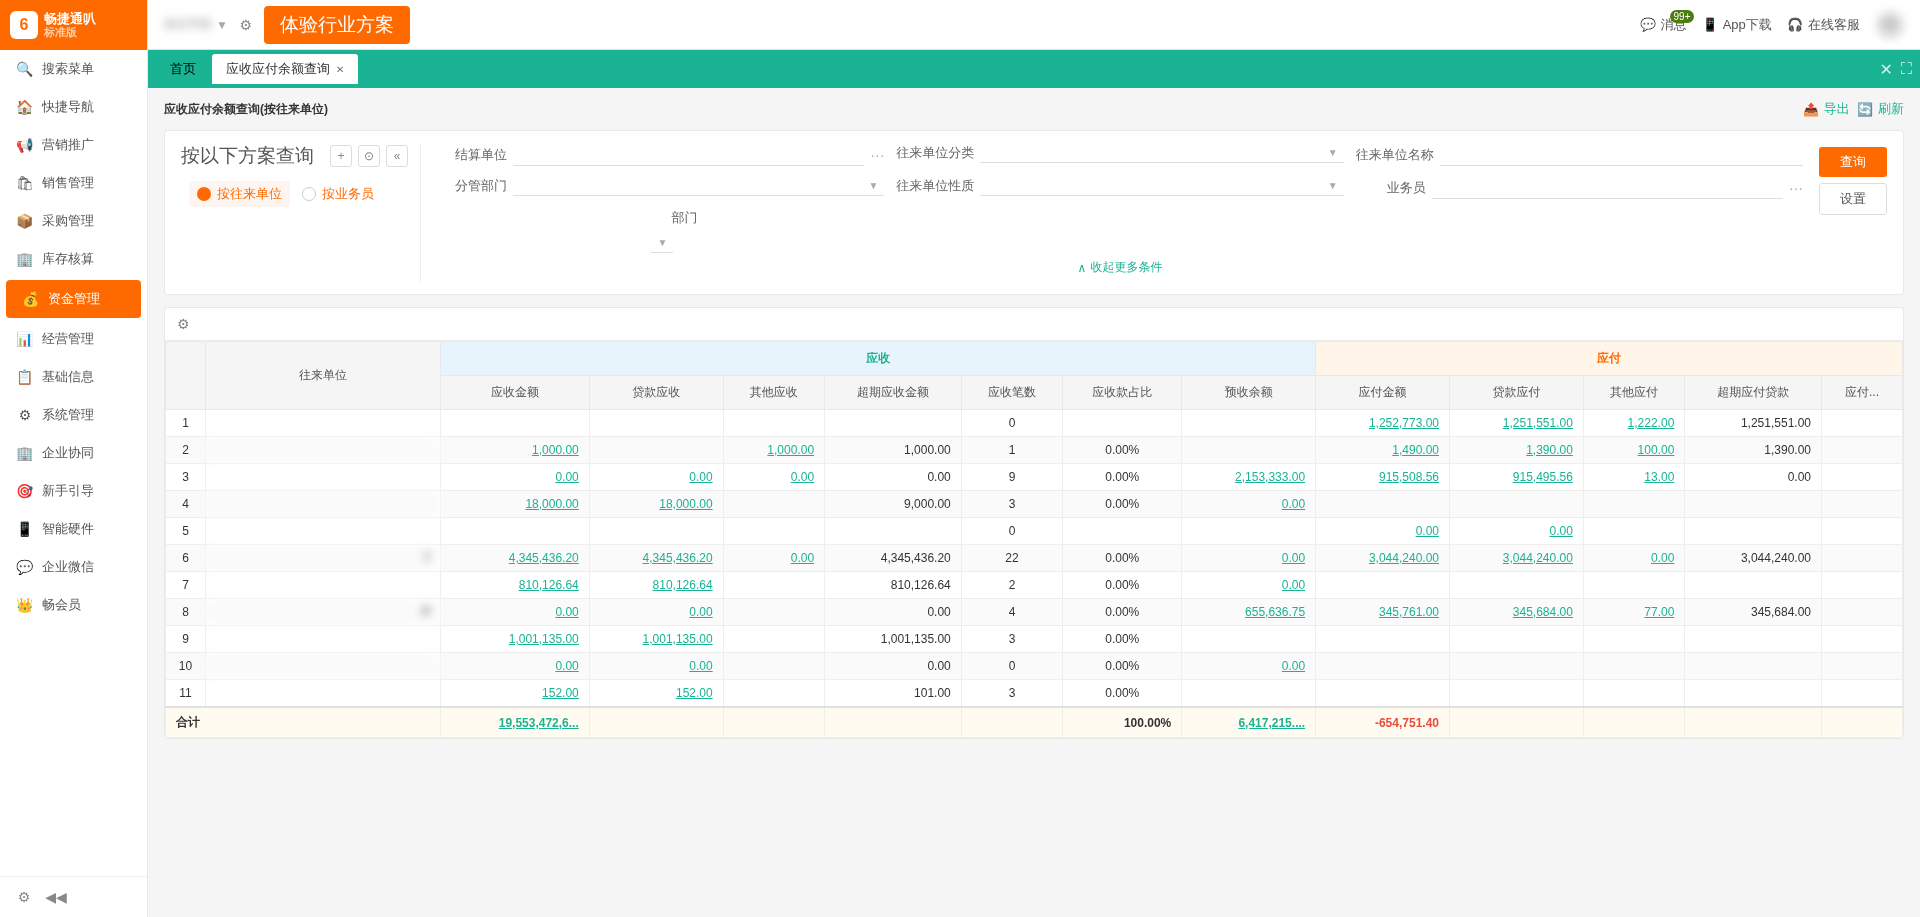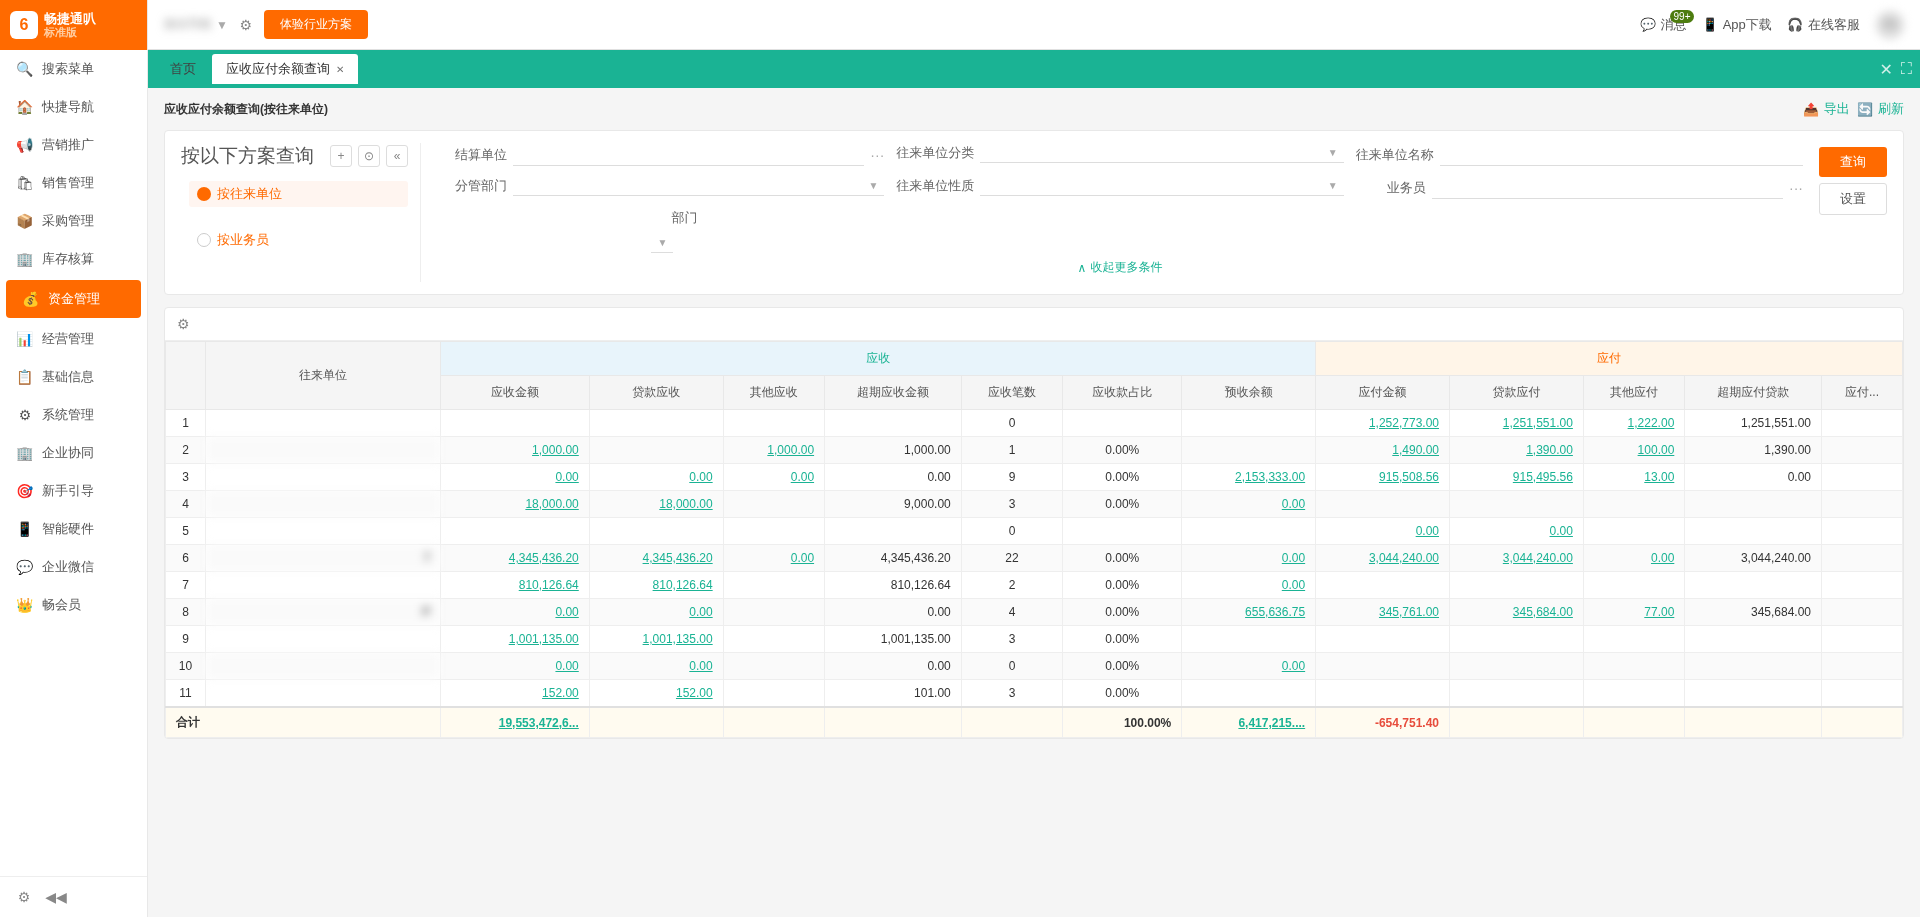"体验行业方案" .topbar-cta { font-size: 12px -> 19px }
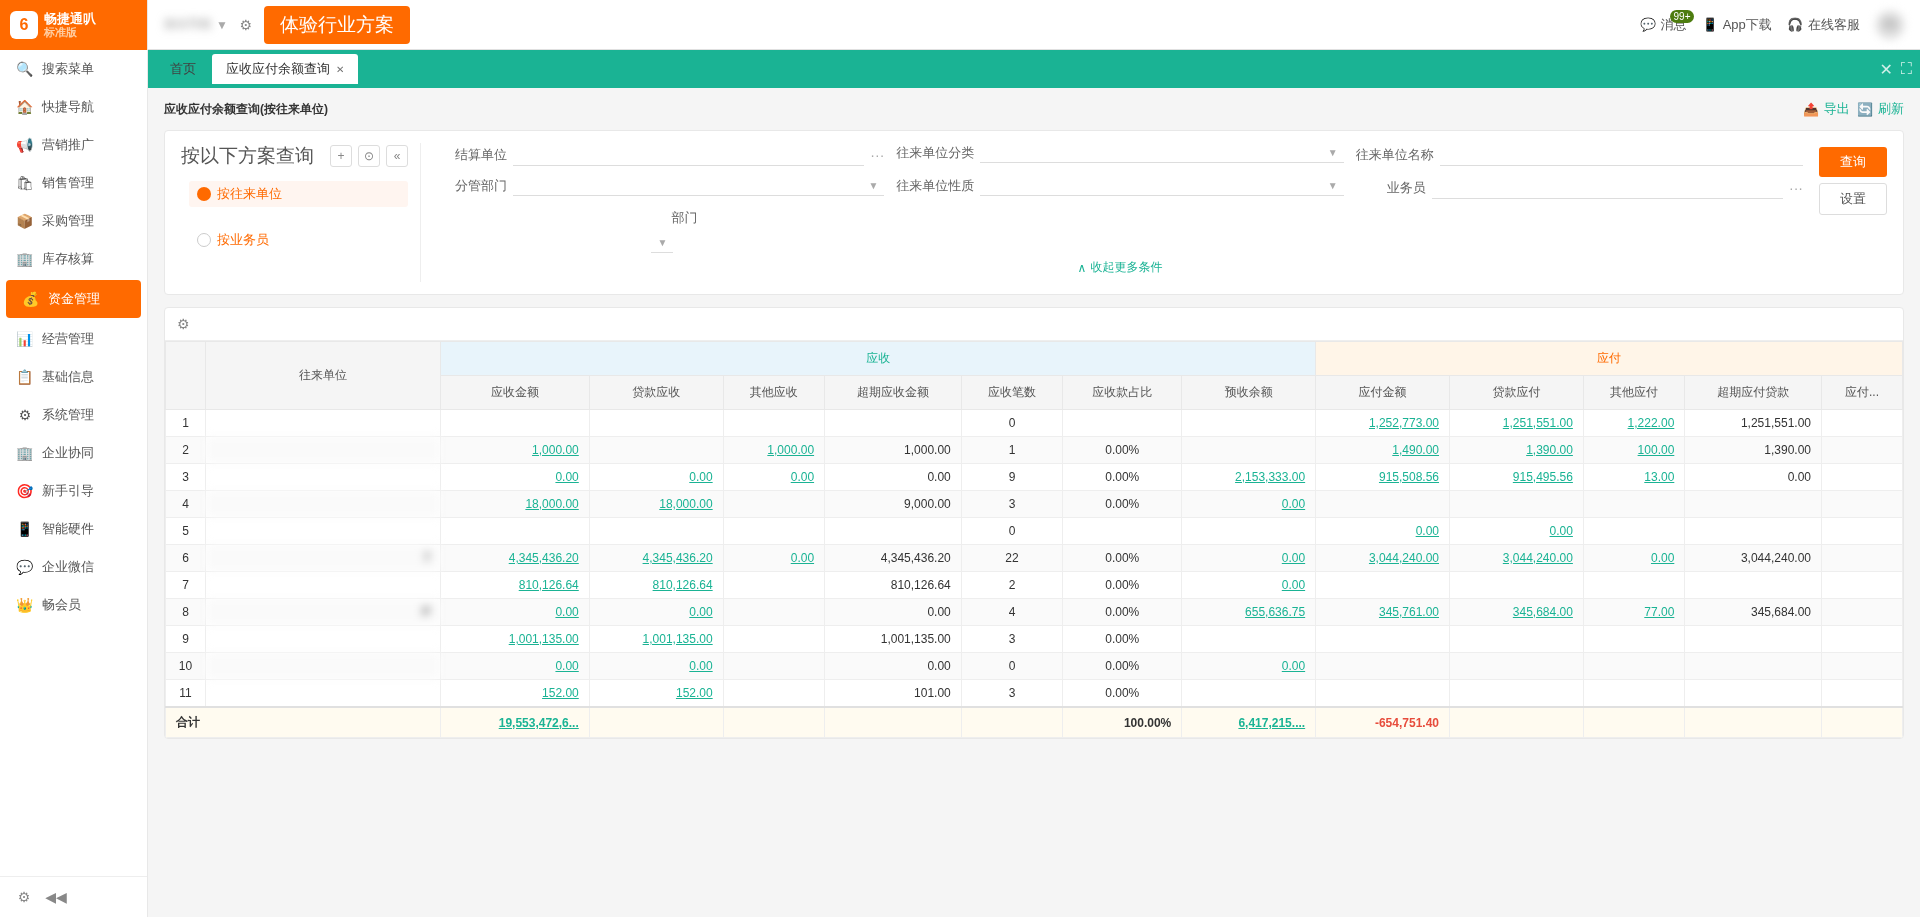"首页" .tab { color: #404040 -> #000000 }
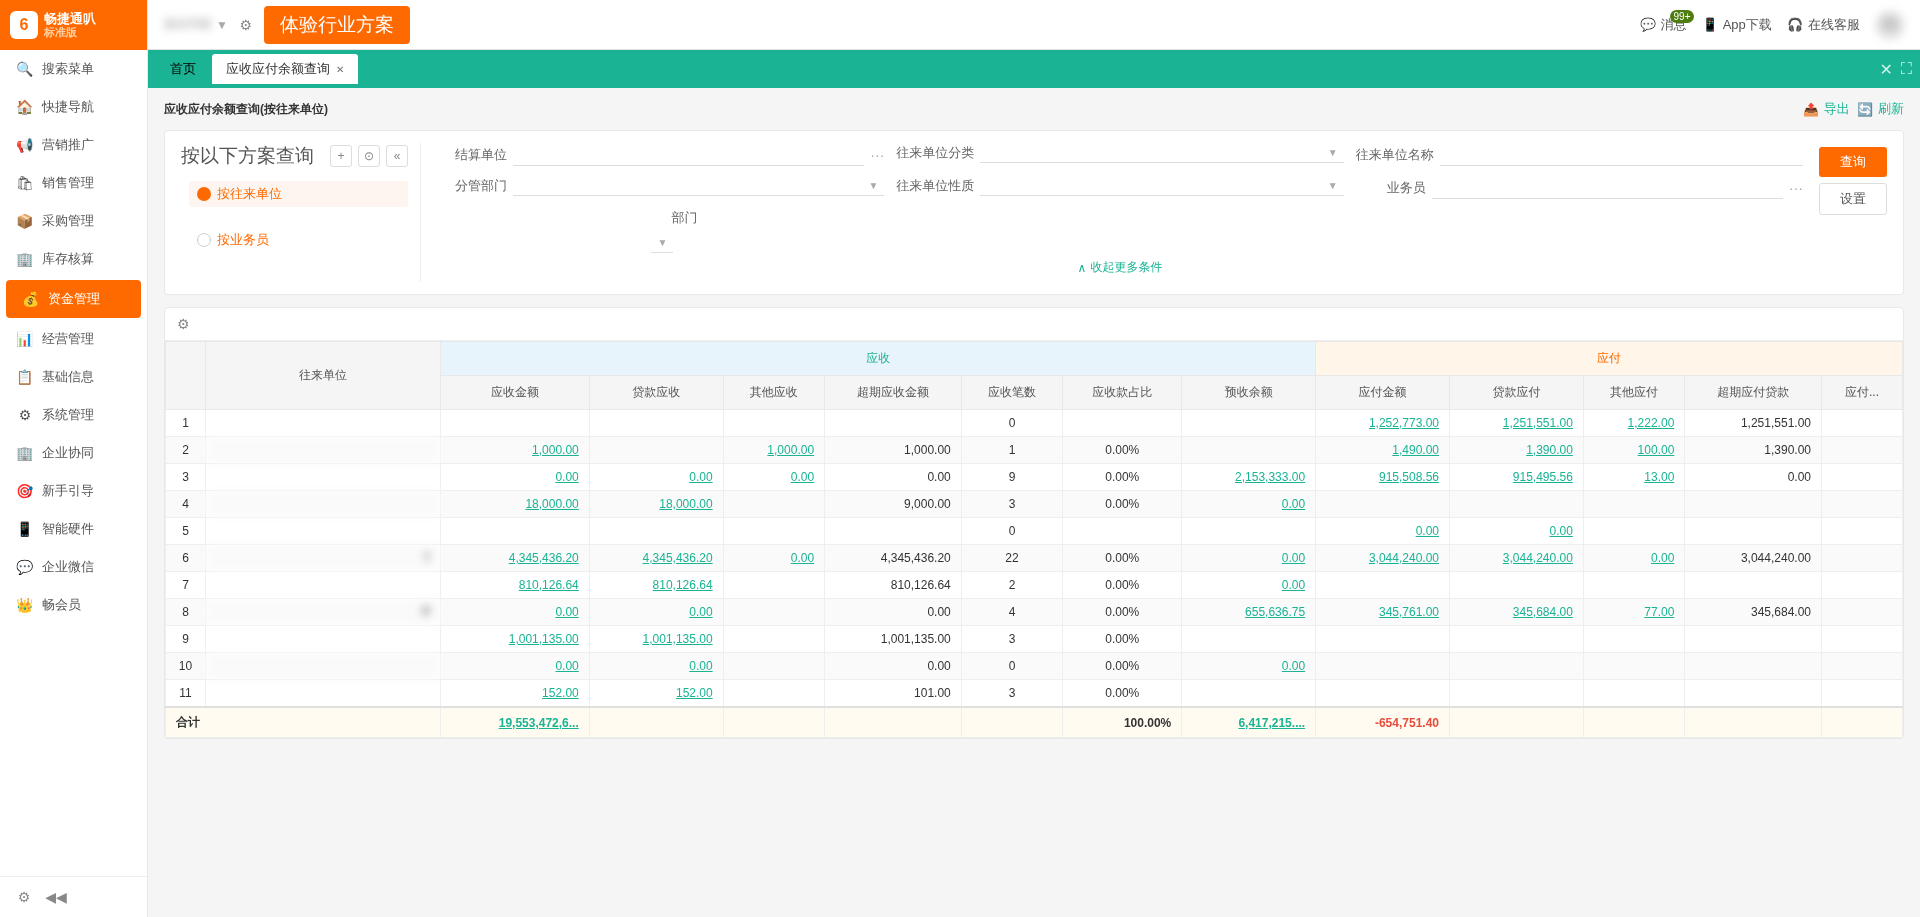"按往来单位" .filter-plan-list { flex-direction: column -> row; gap: 20px -> 4px }
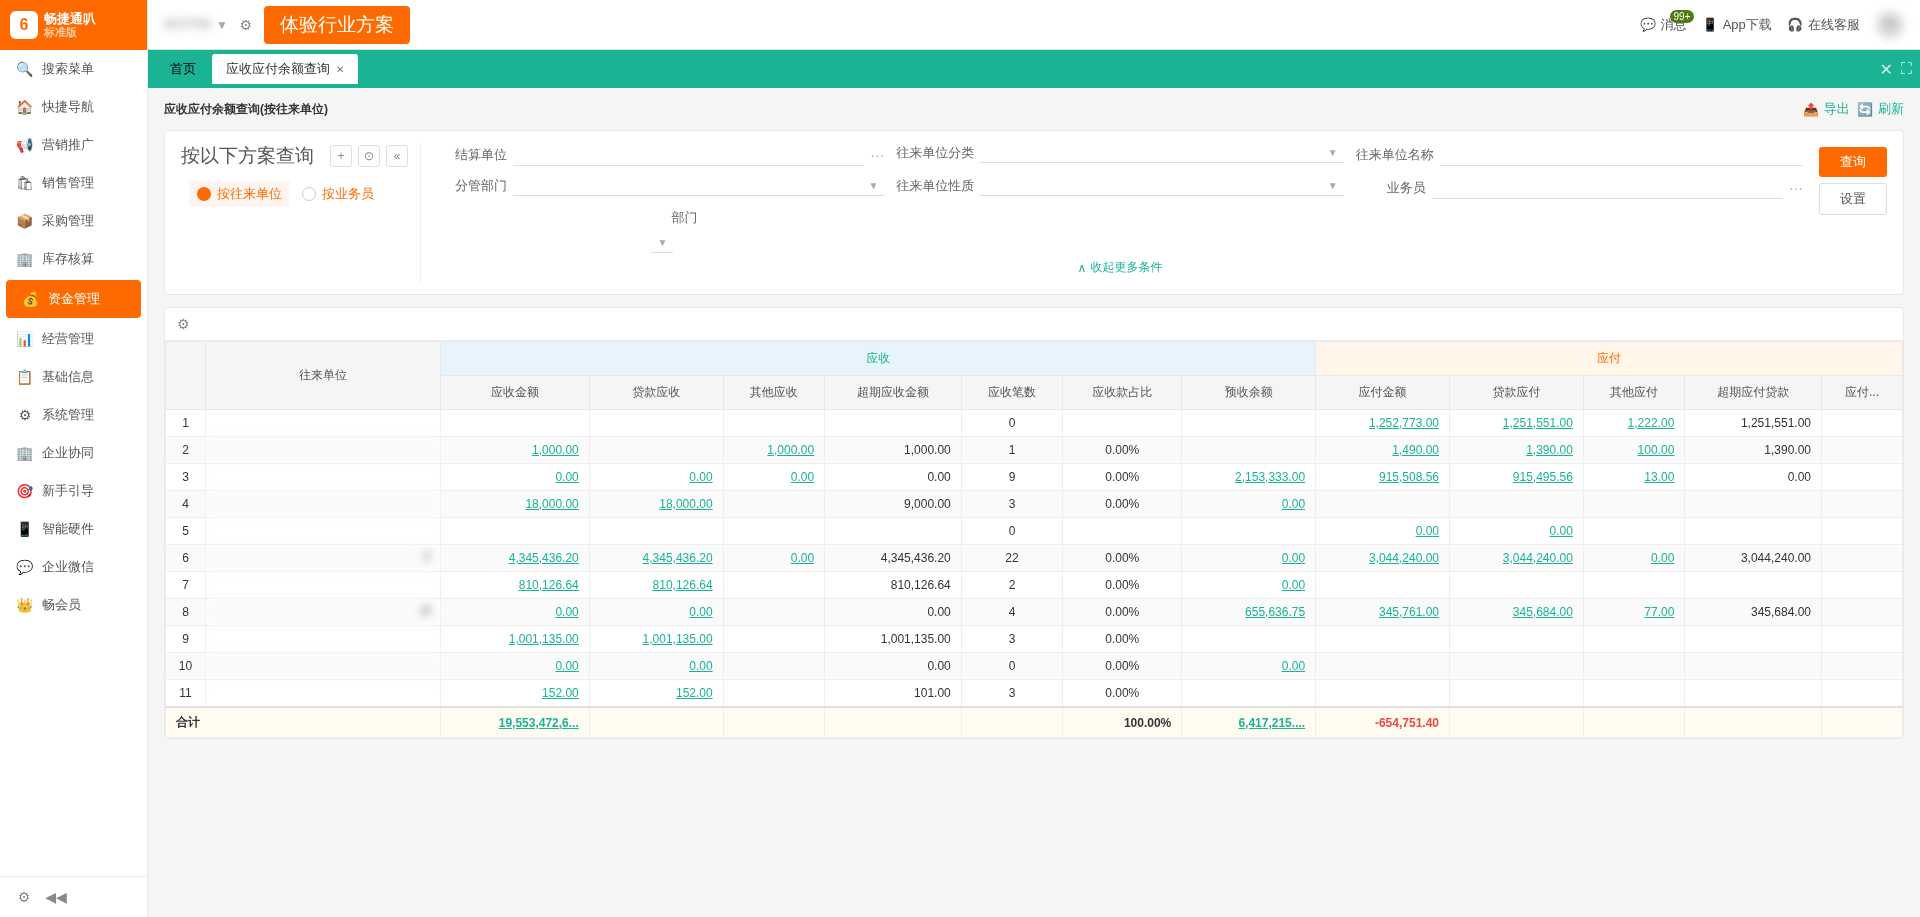"应收" th.group-header { font-weight: normal -> bold }
